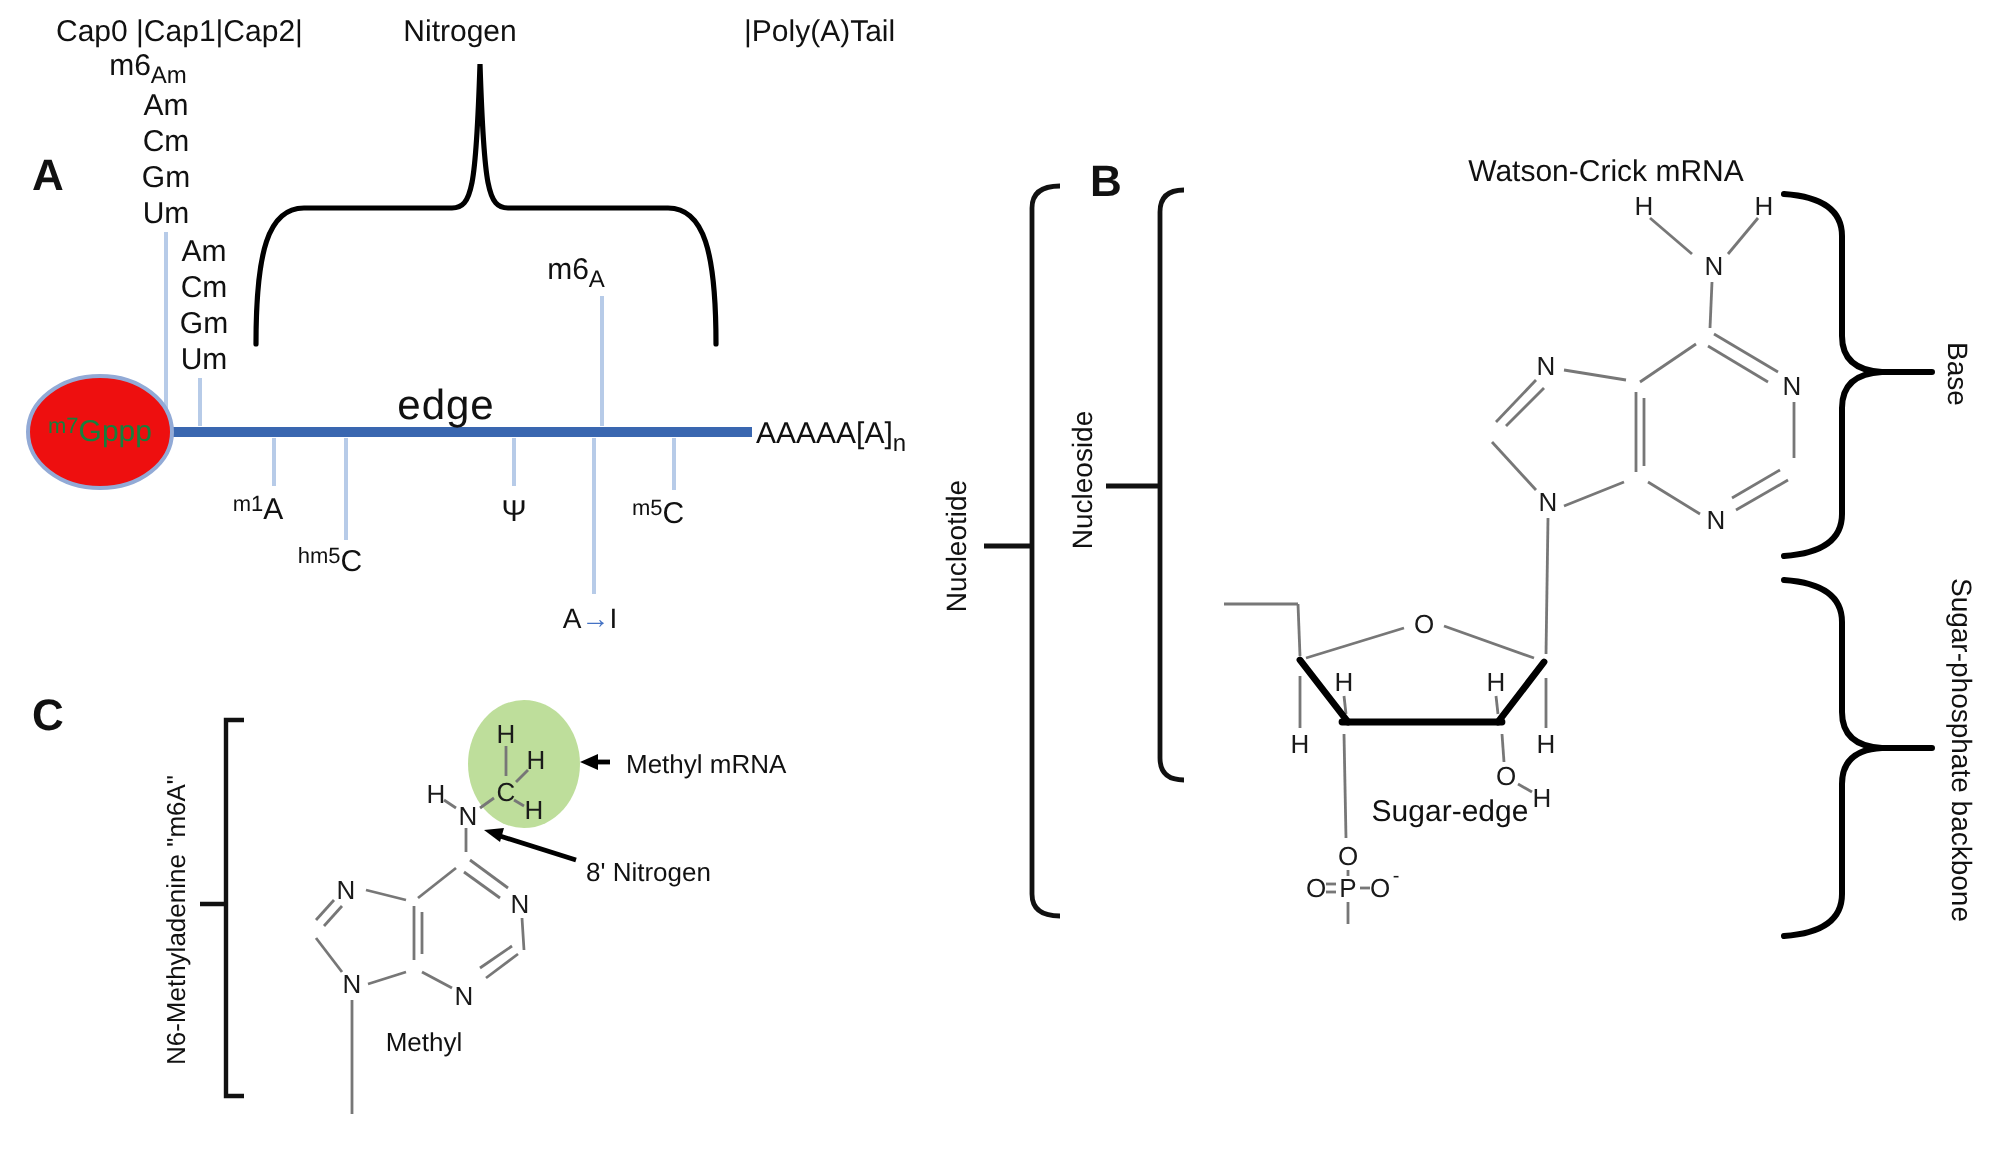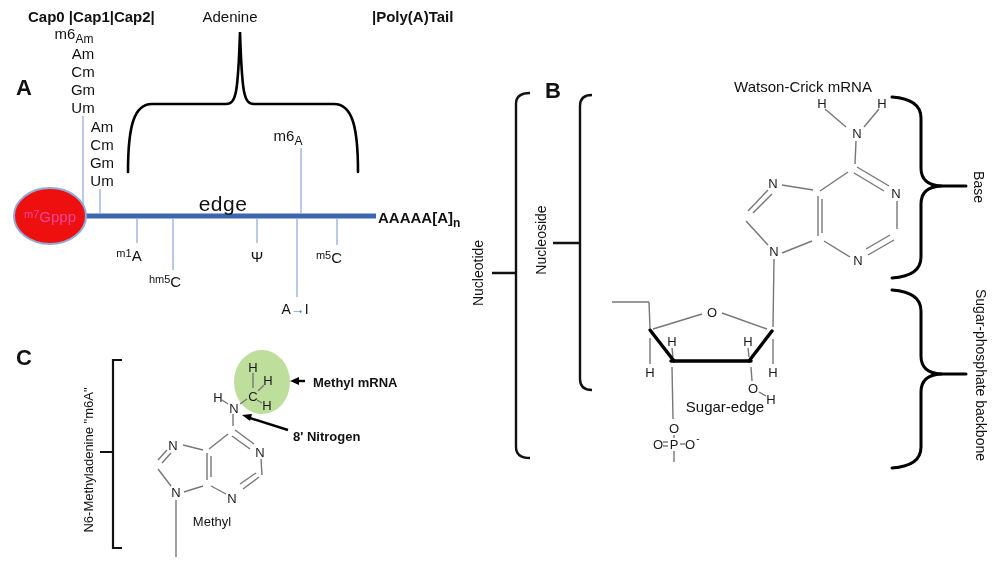"Cap0 |Cap1|Cap2|" .vmid { font-weight: bold -> none }
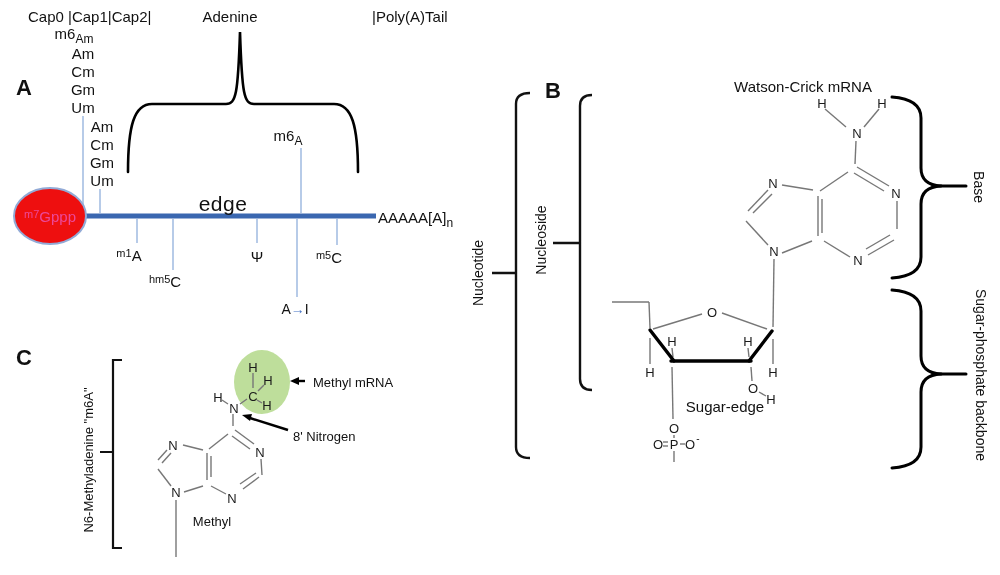"Adenine" div.lbl { text: Adenine -> Nitrogen }
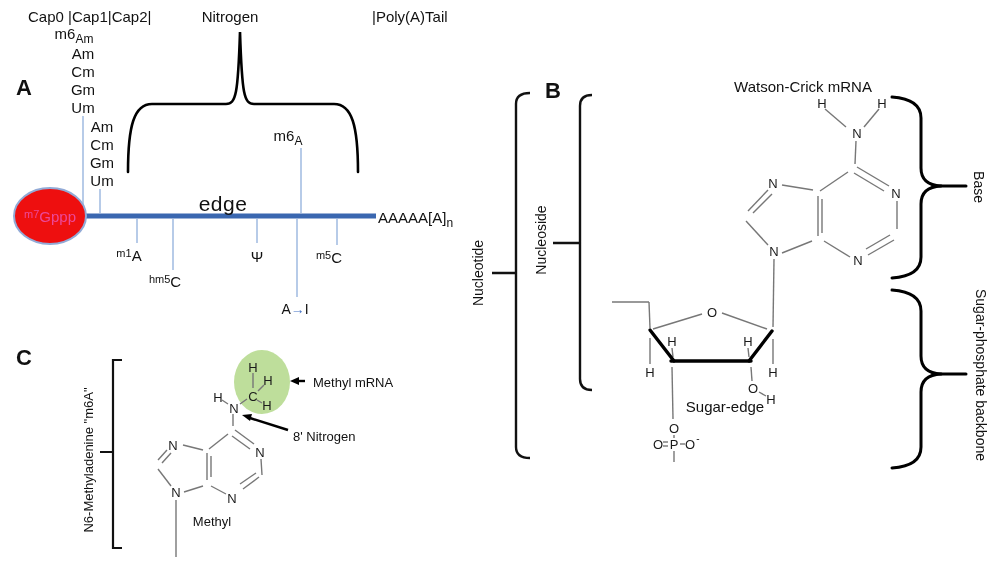"m7Gppp" .capText { color: #ec4899 -> #15803d }
